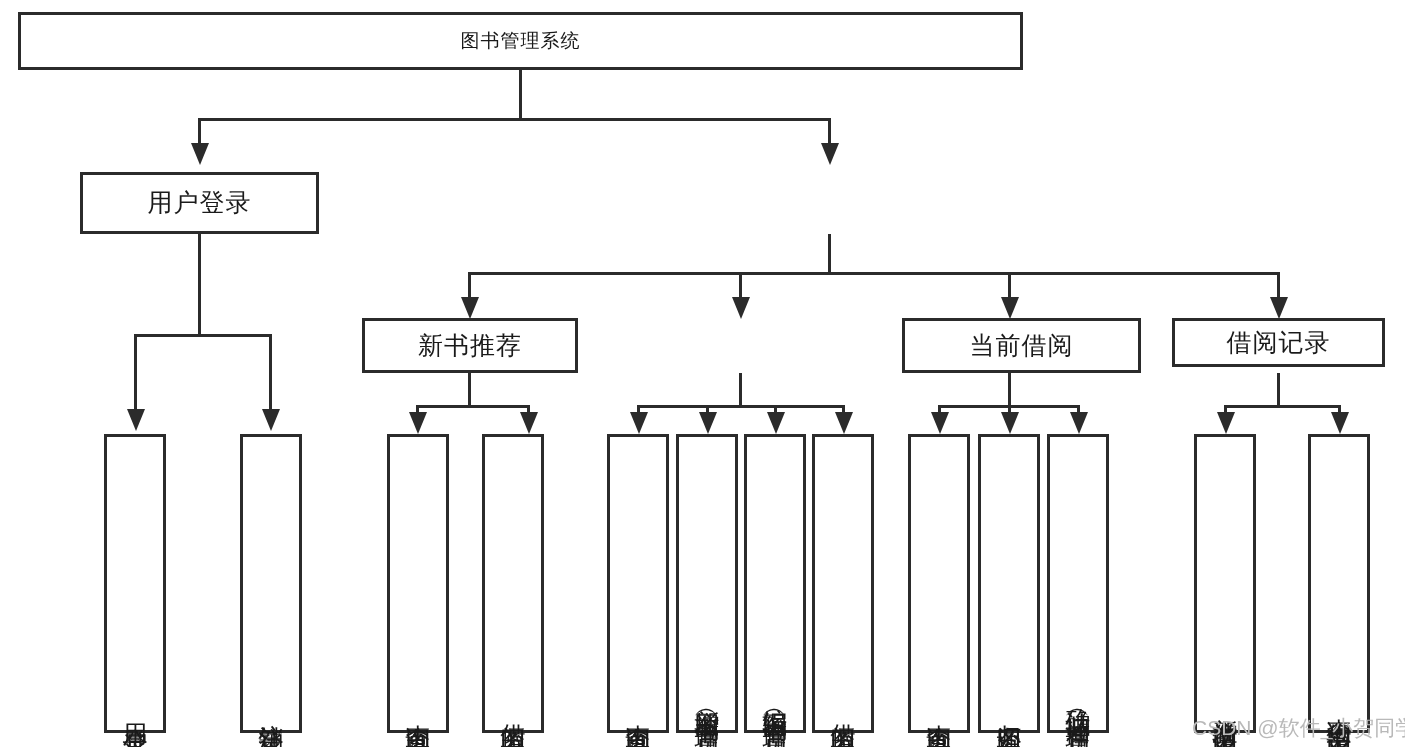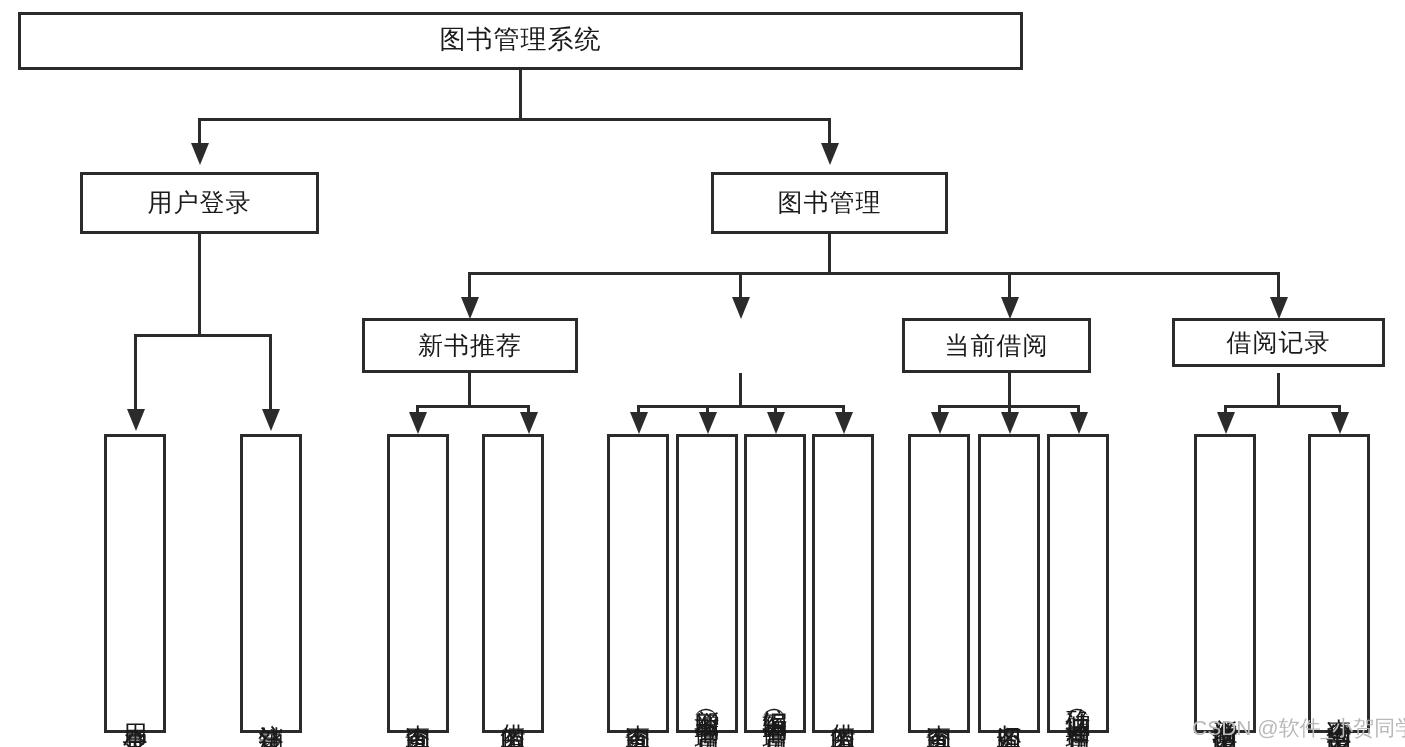"图书管理系统" .node.root { font-family: Liberation Mono, monospace -> none; font-size: 26px -> 19px }
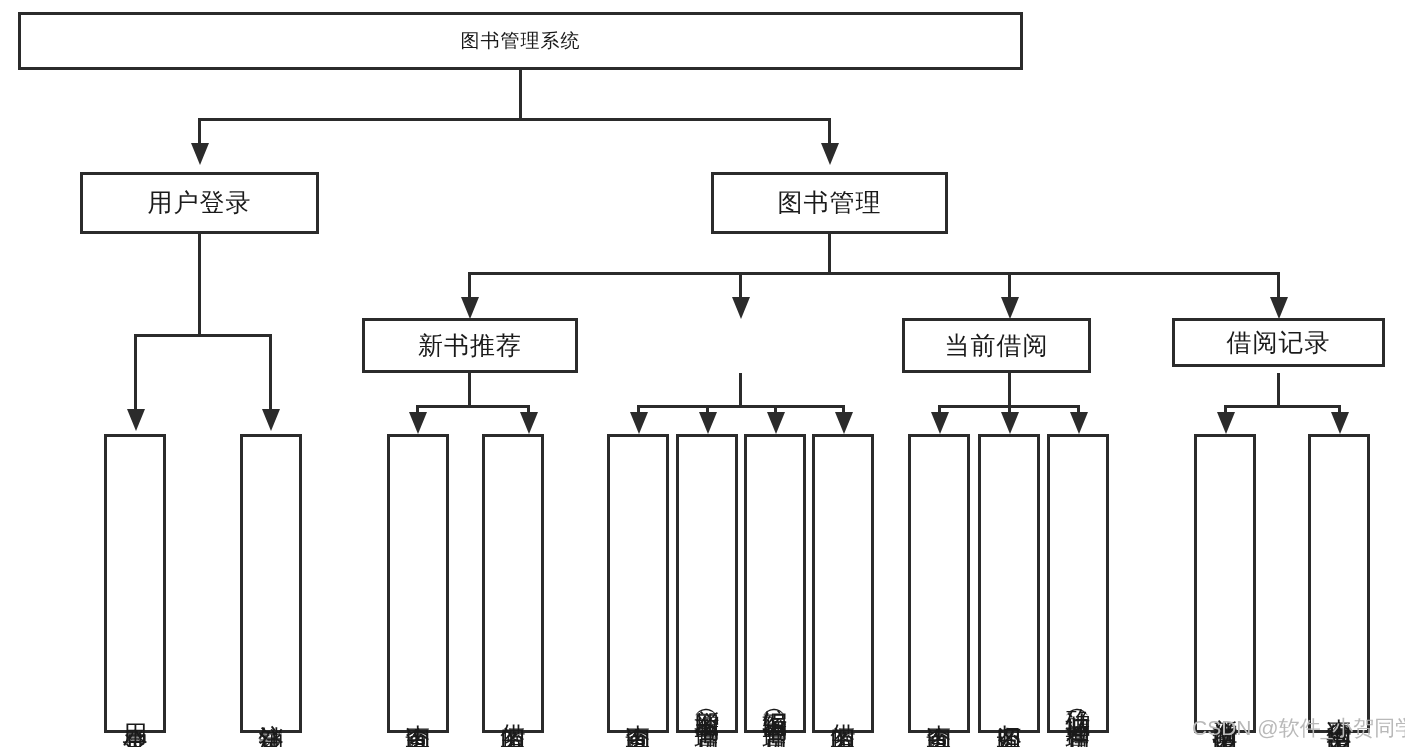"图书管理" div.node { html: <div> <span>图书管理</span> </div> -> none }
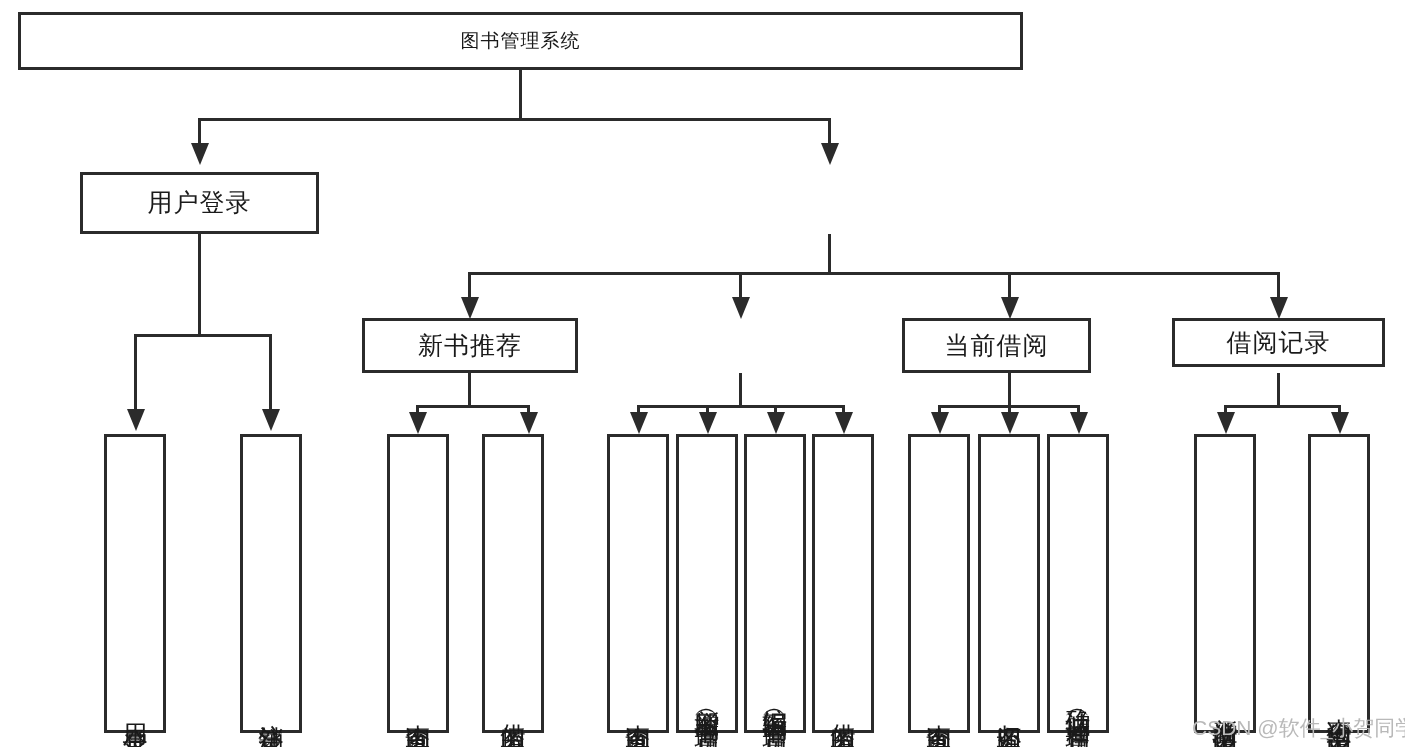"当前借阅" div.node { width: 189px -> 239px }
